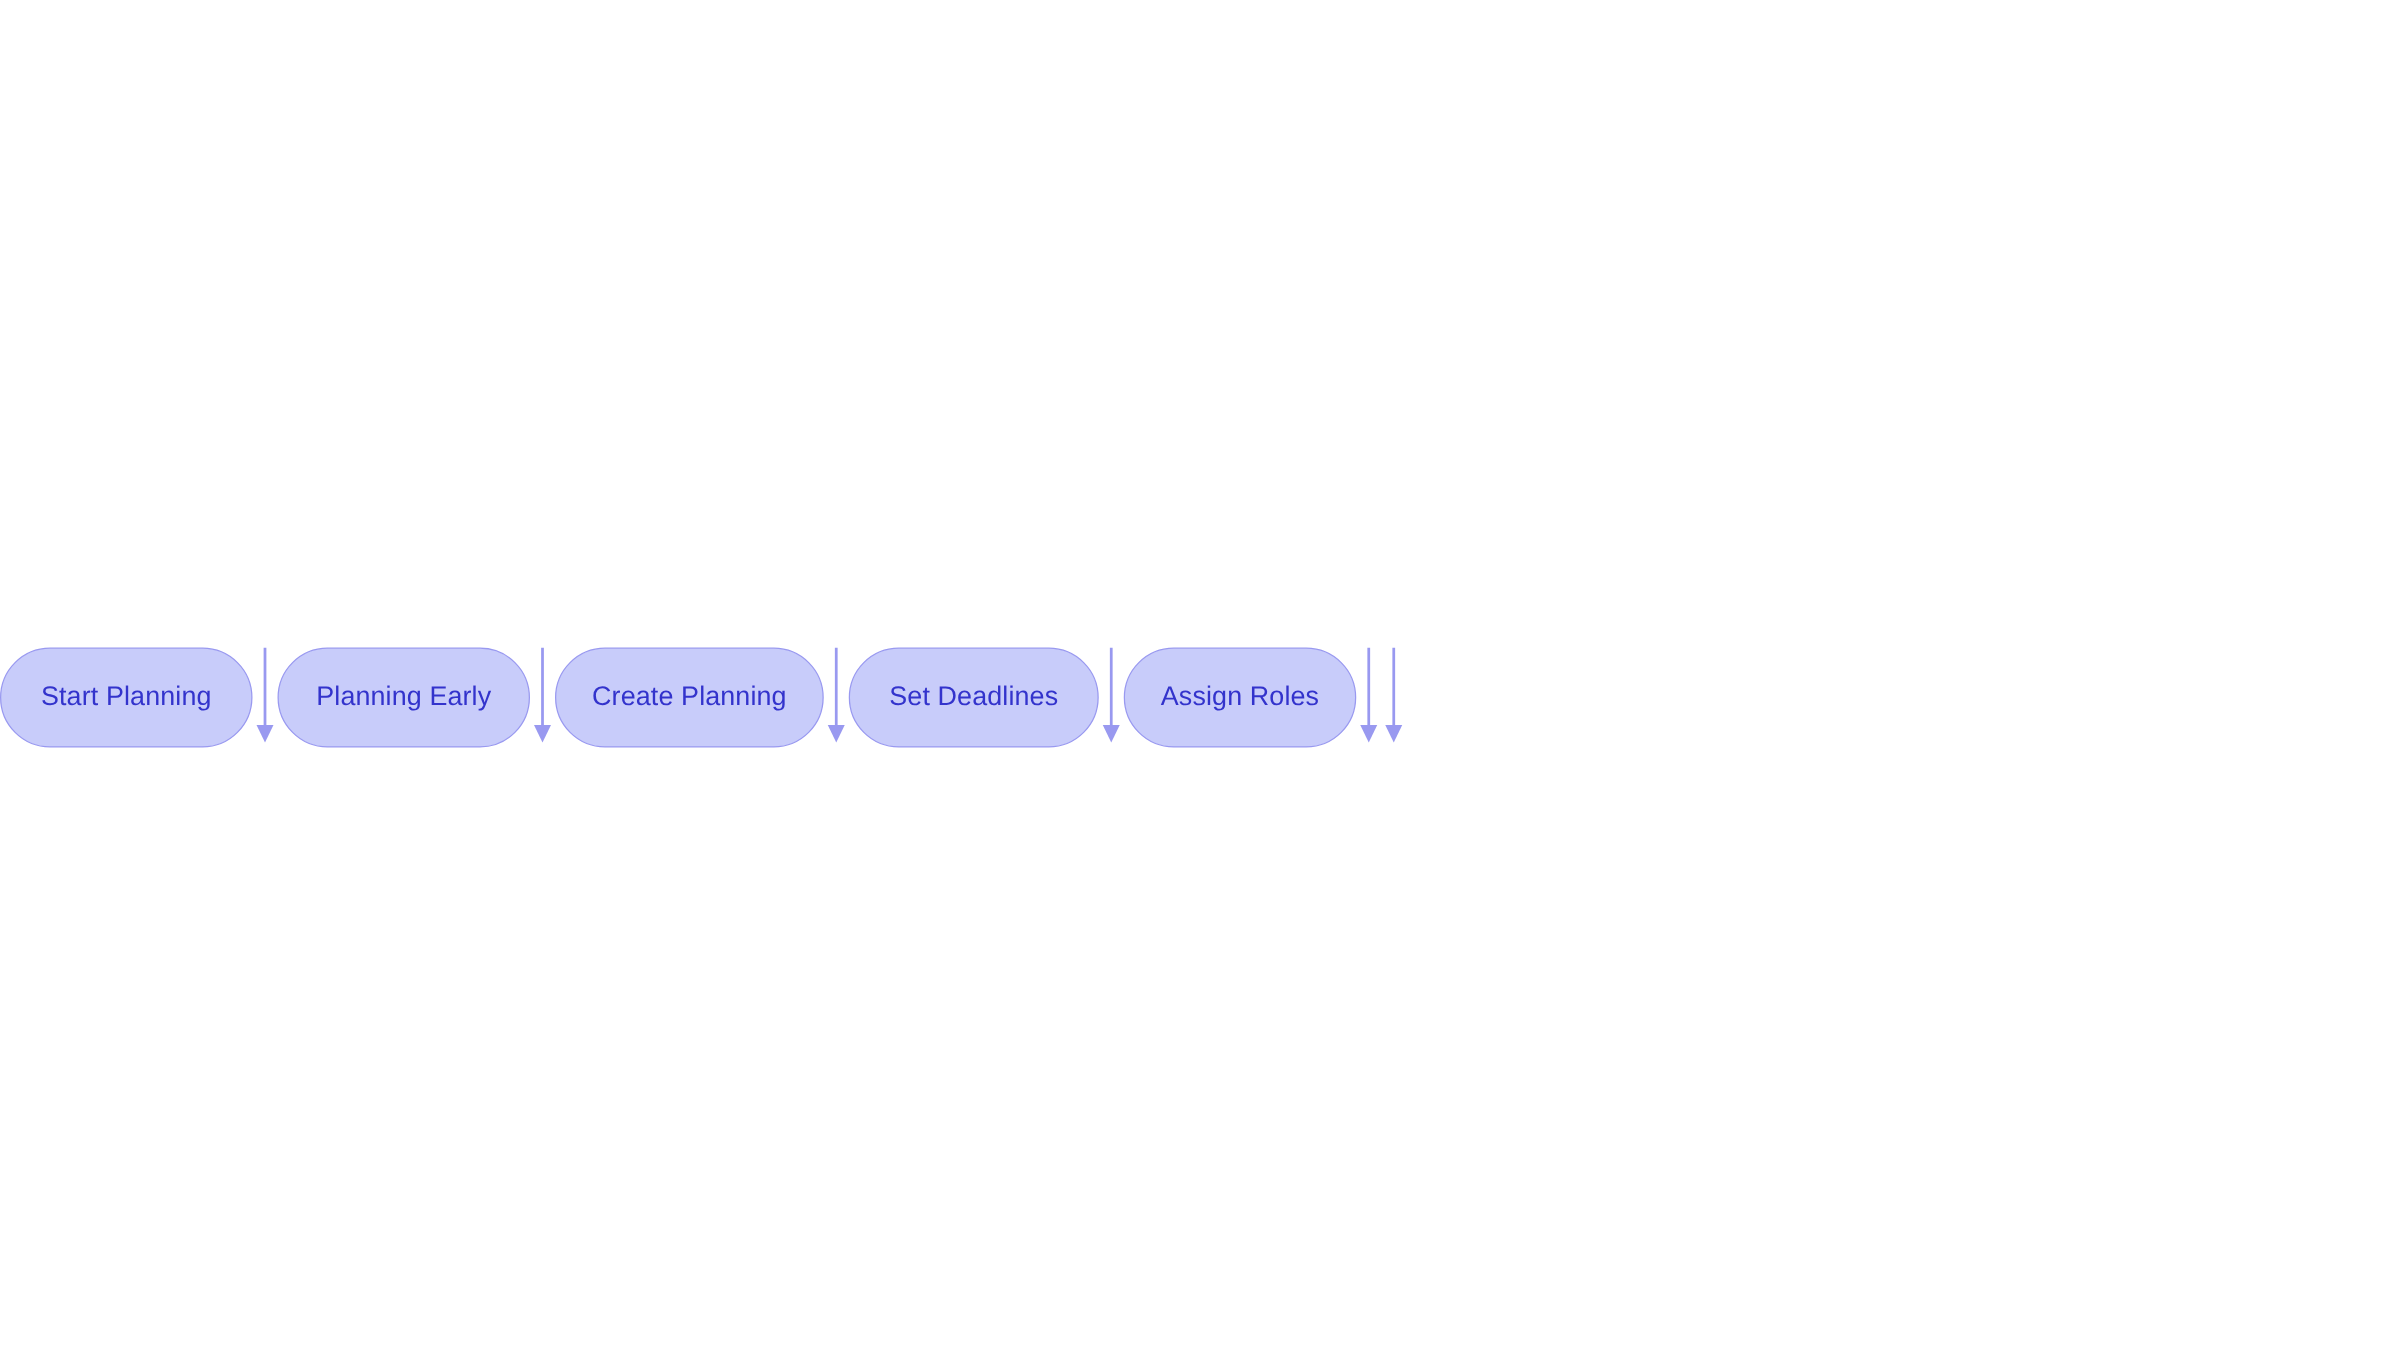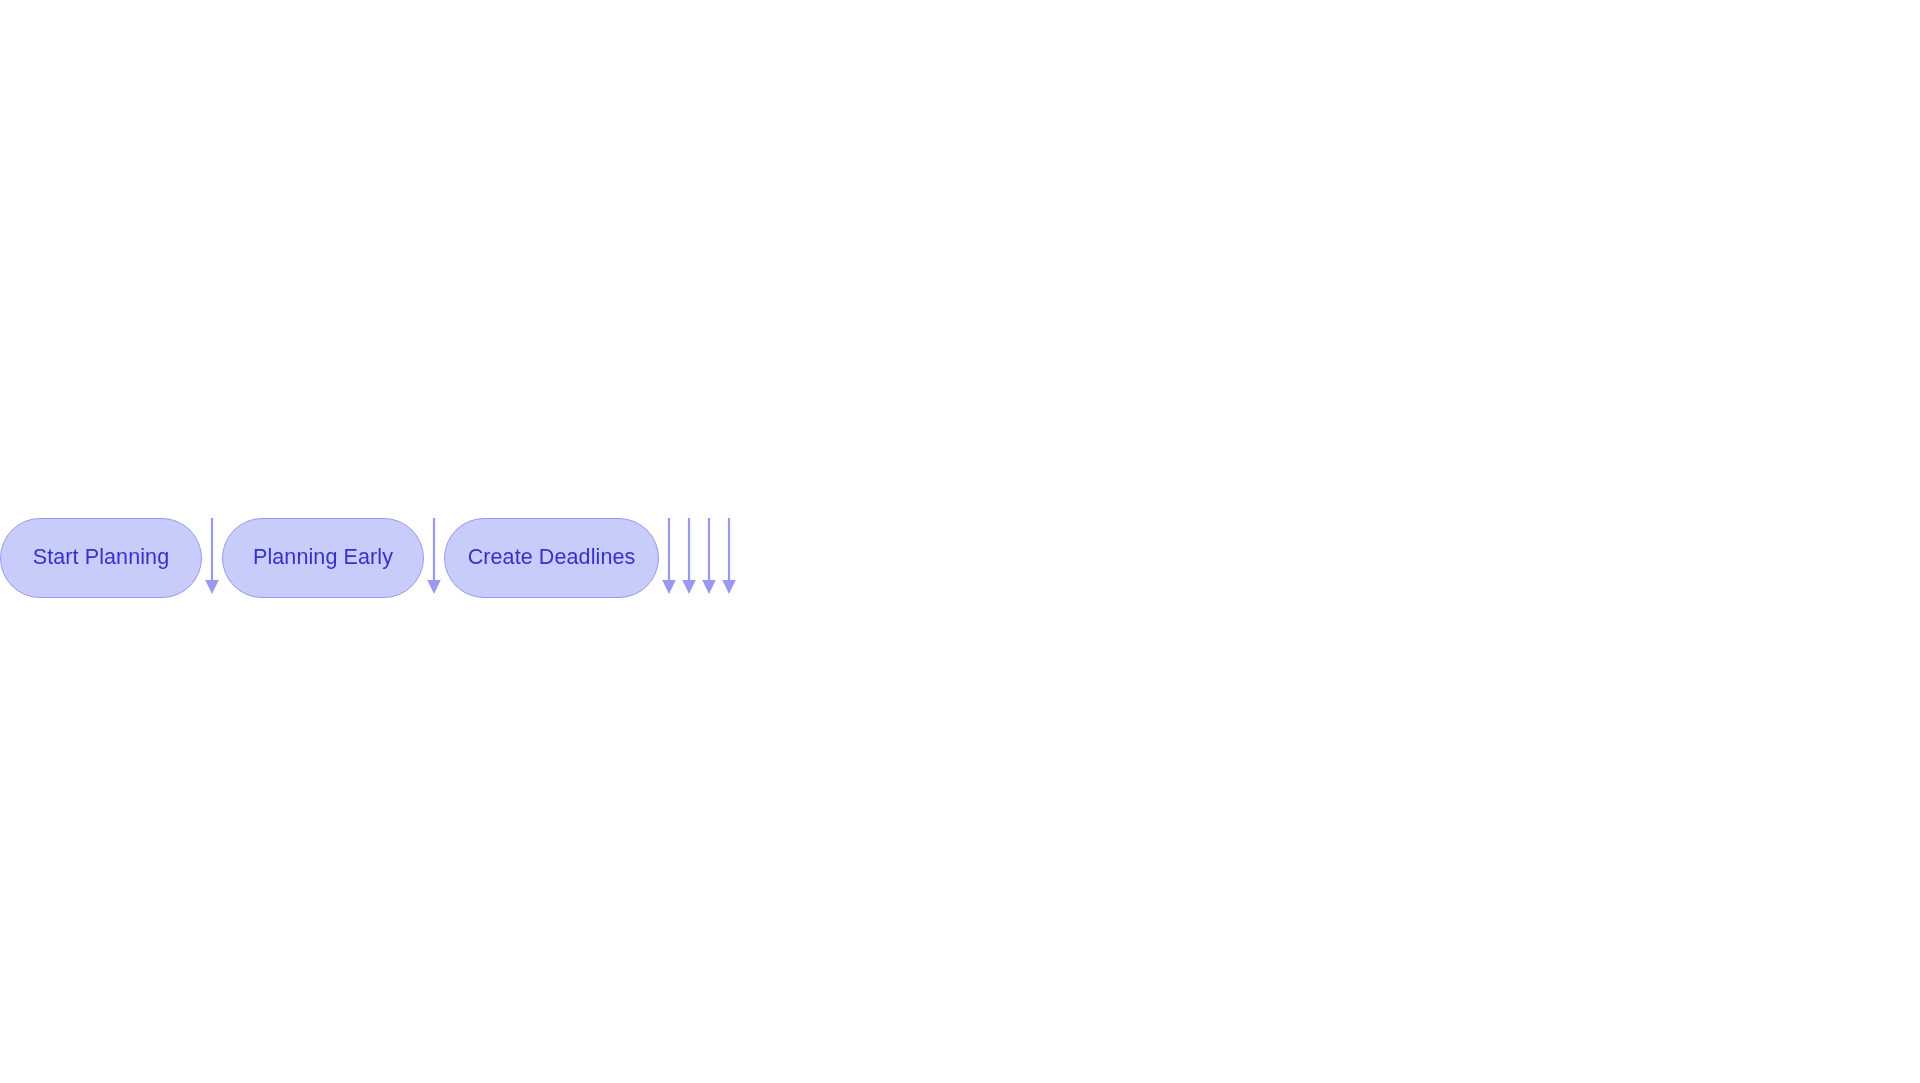"Create Deadlines" span.node-label { text: Deadlines -> Planning }
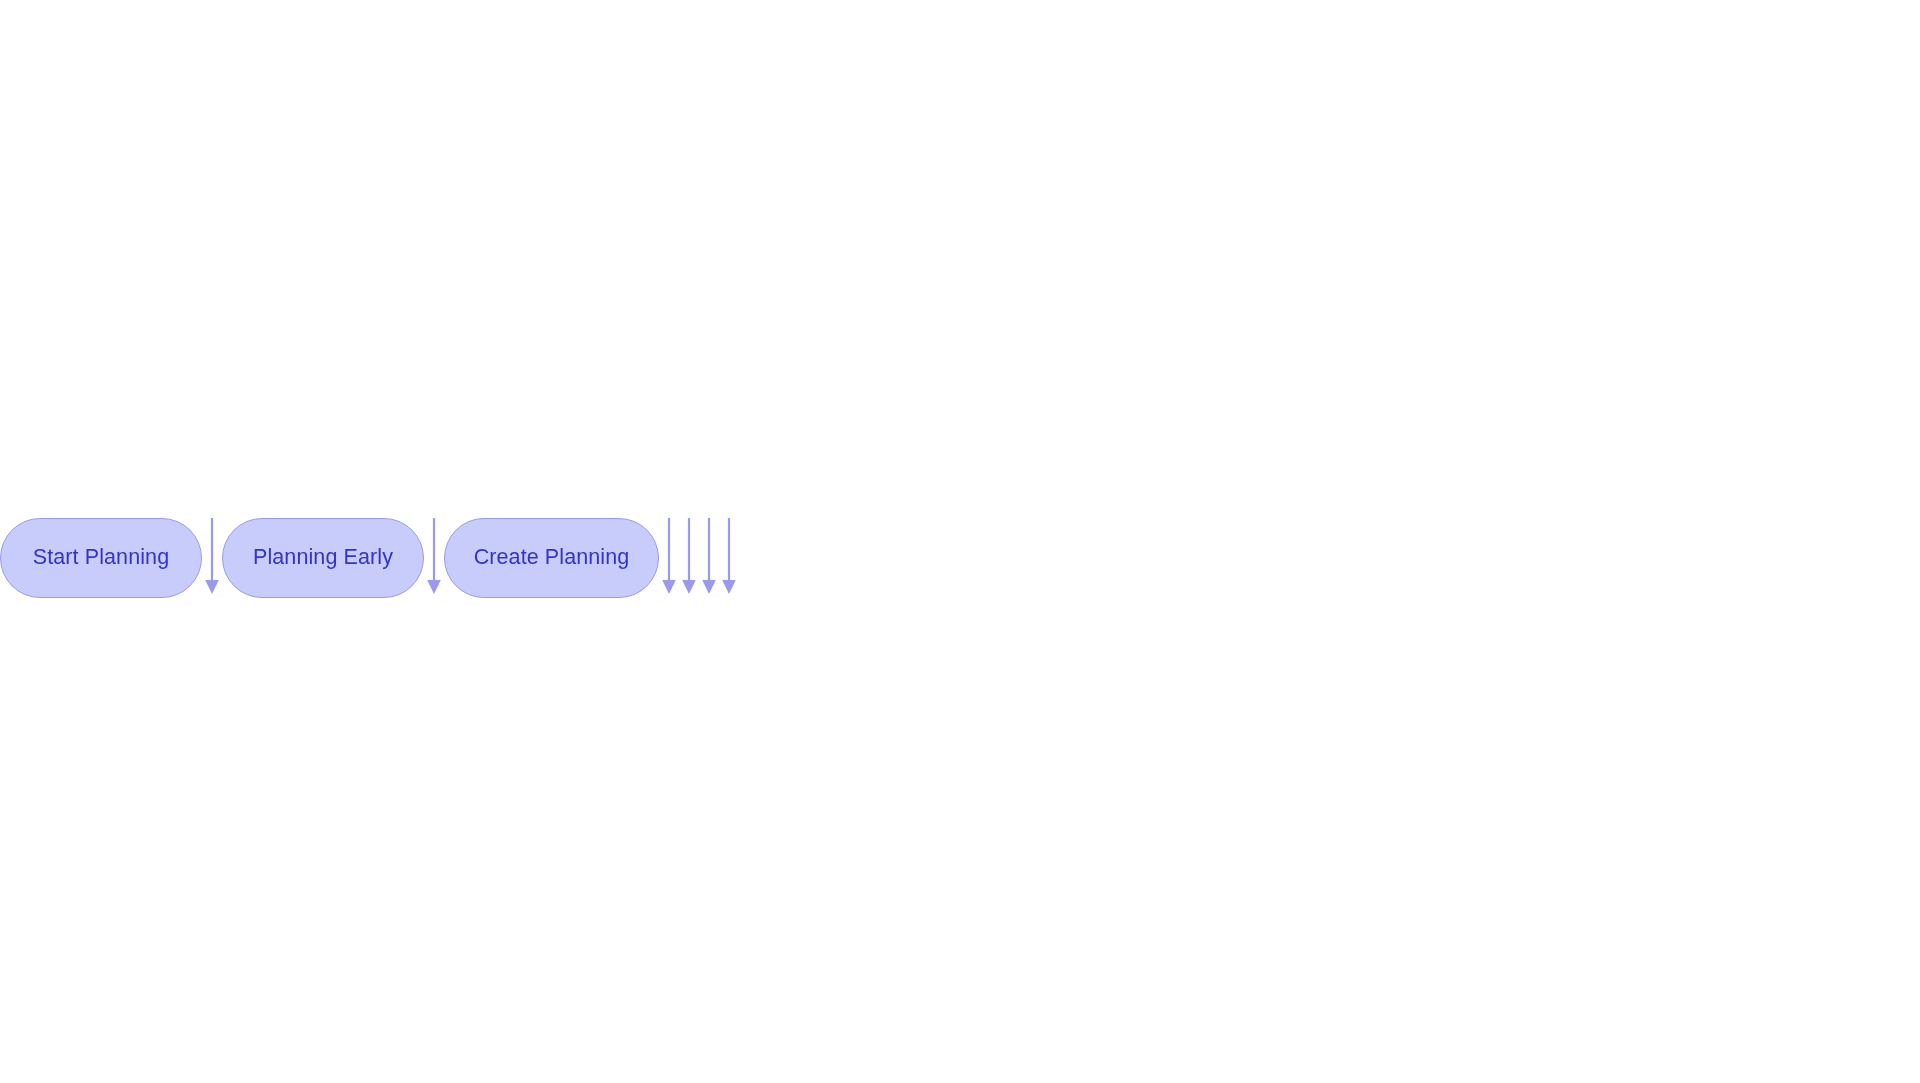"Set Deadlines" div.node { html: none -> <div> <span>Set Deadlines</span> </div> }
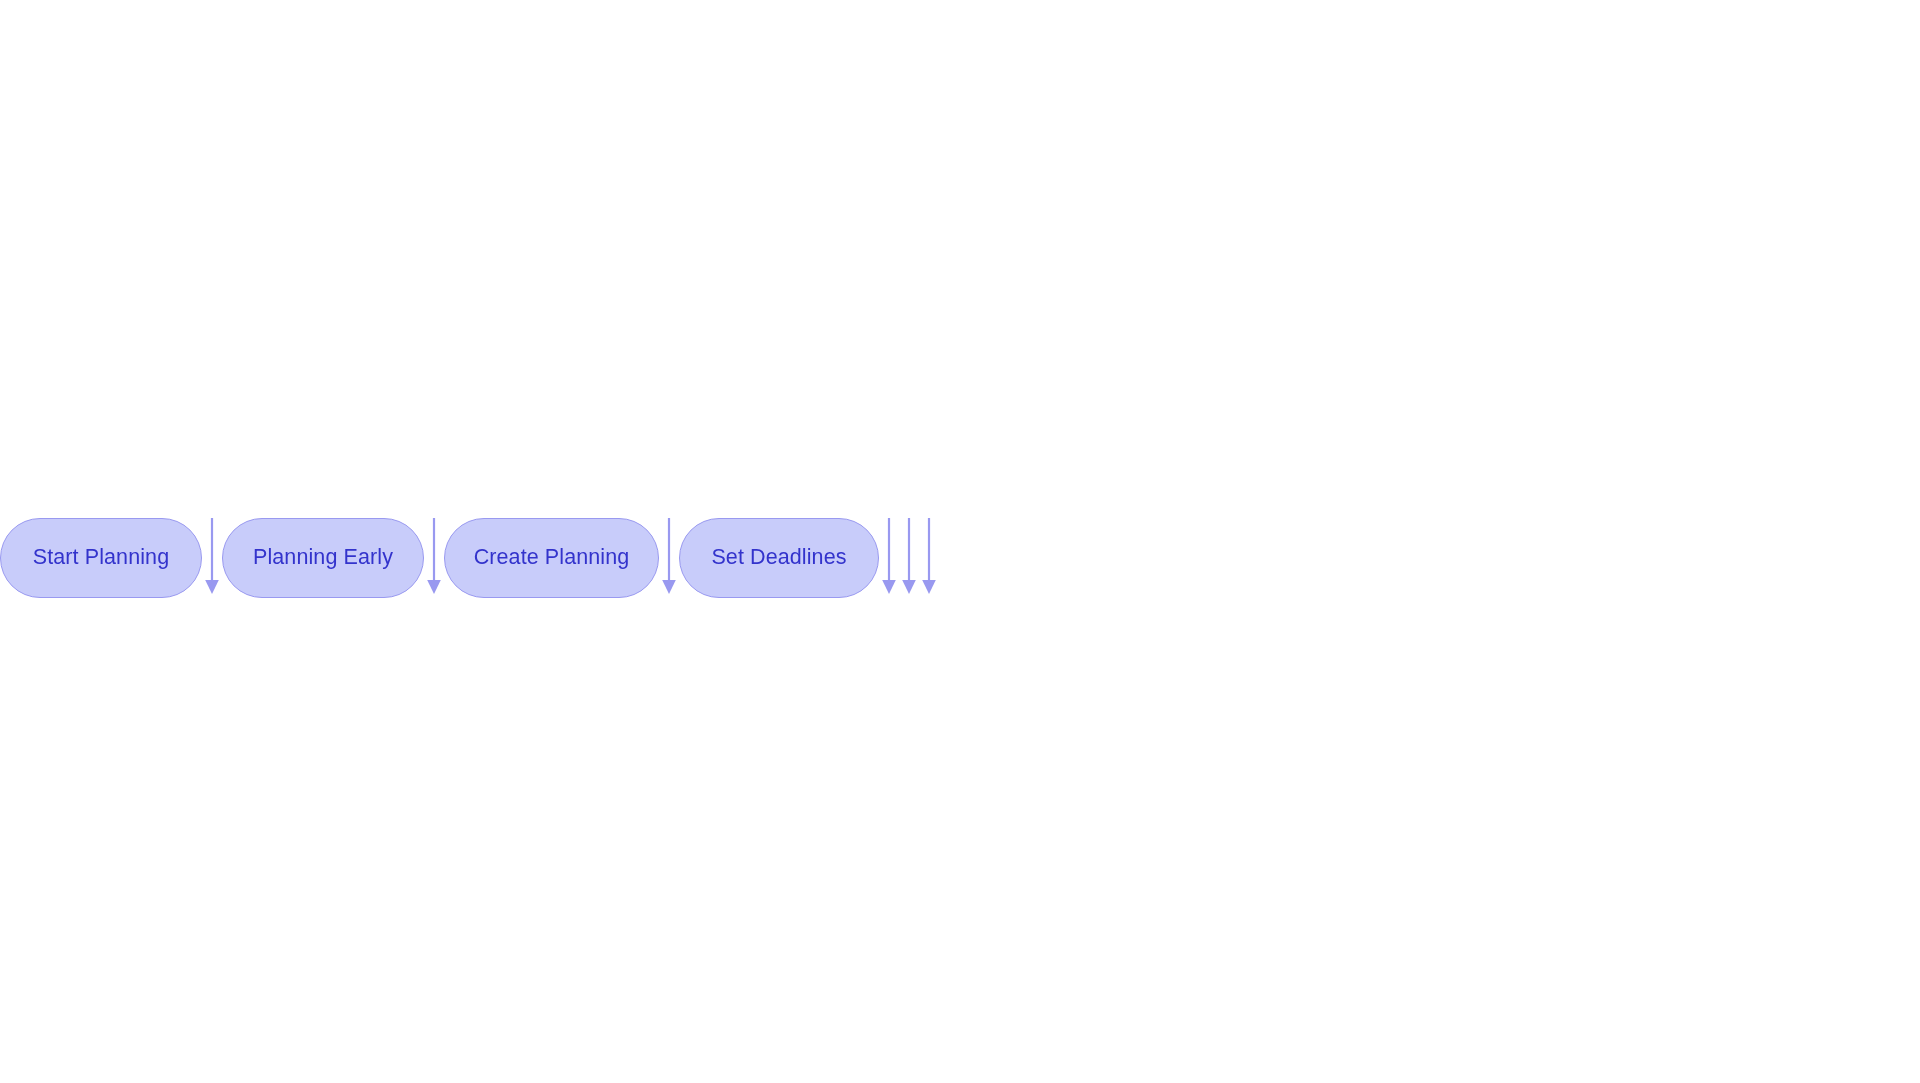"Assign Roles" div.node { html: none -> <div> <span>Assign Roles</span> </div> }
